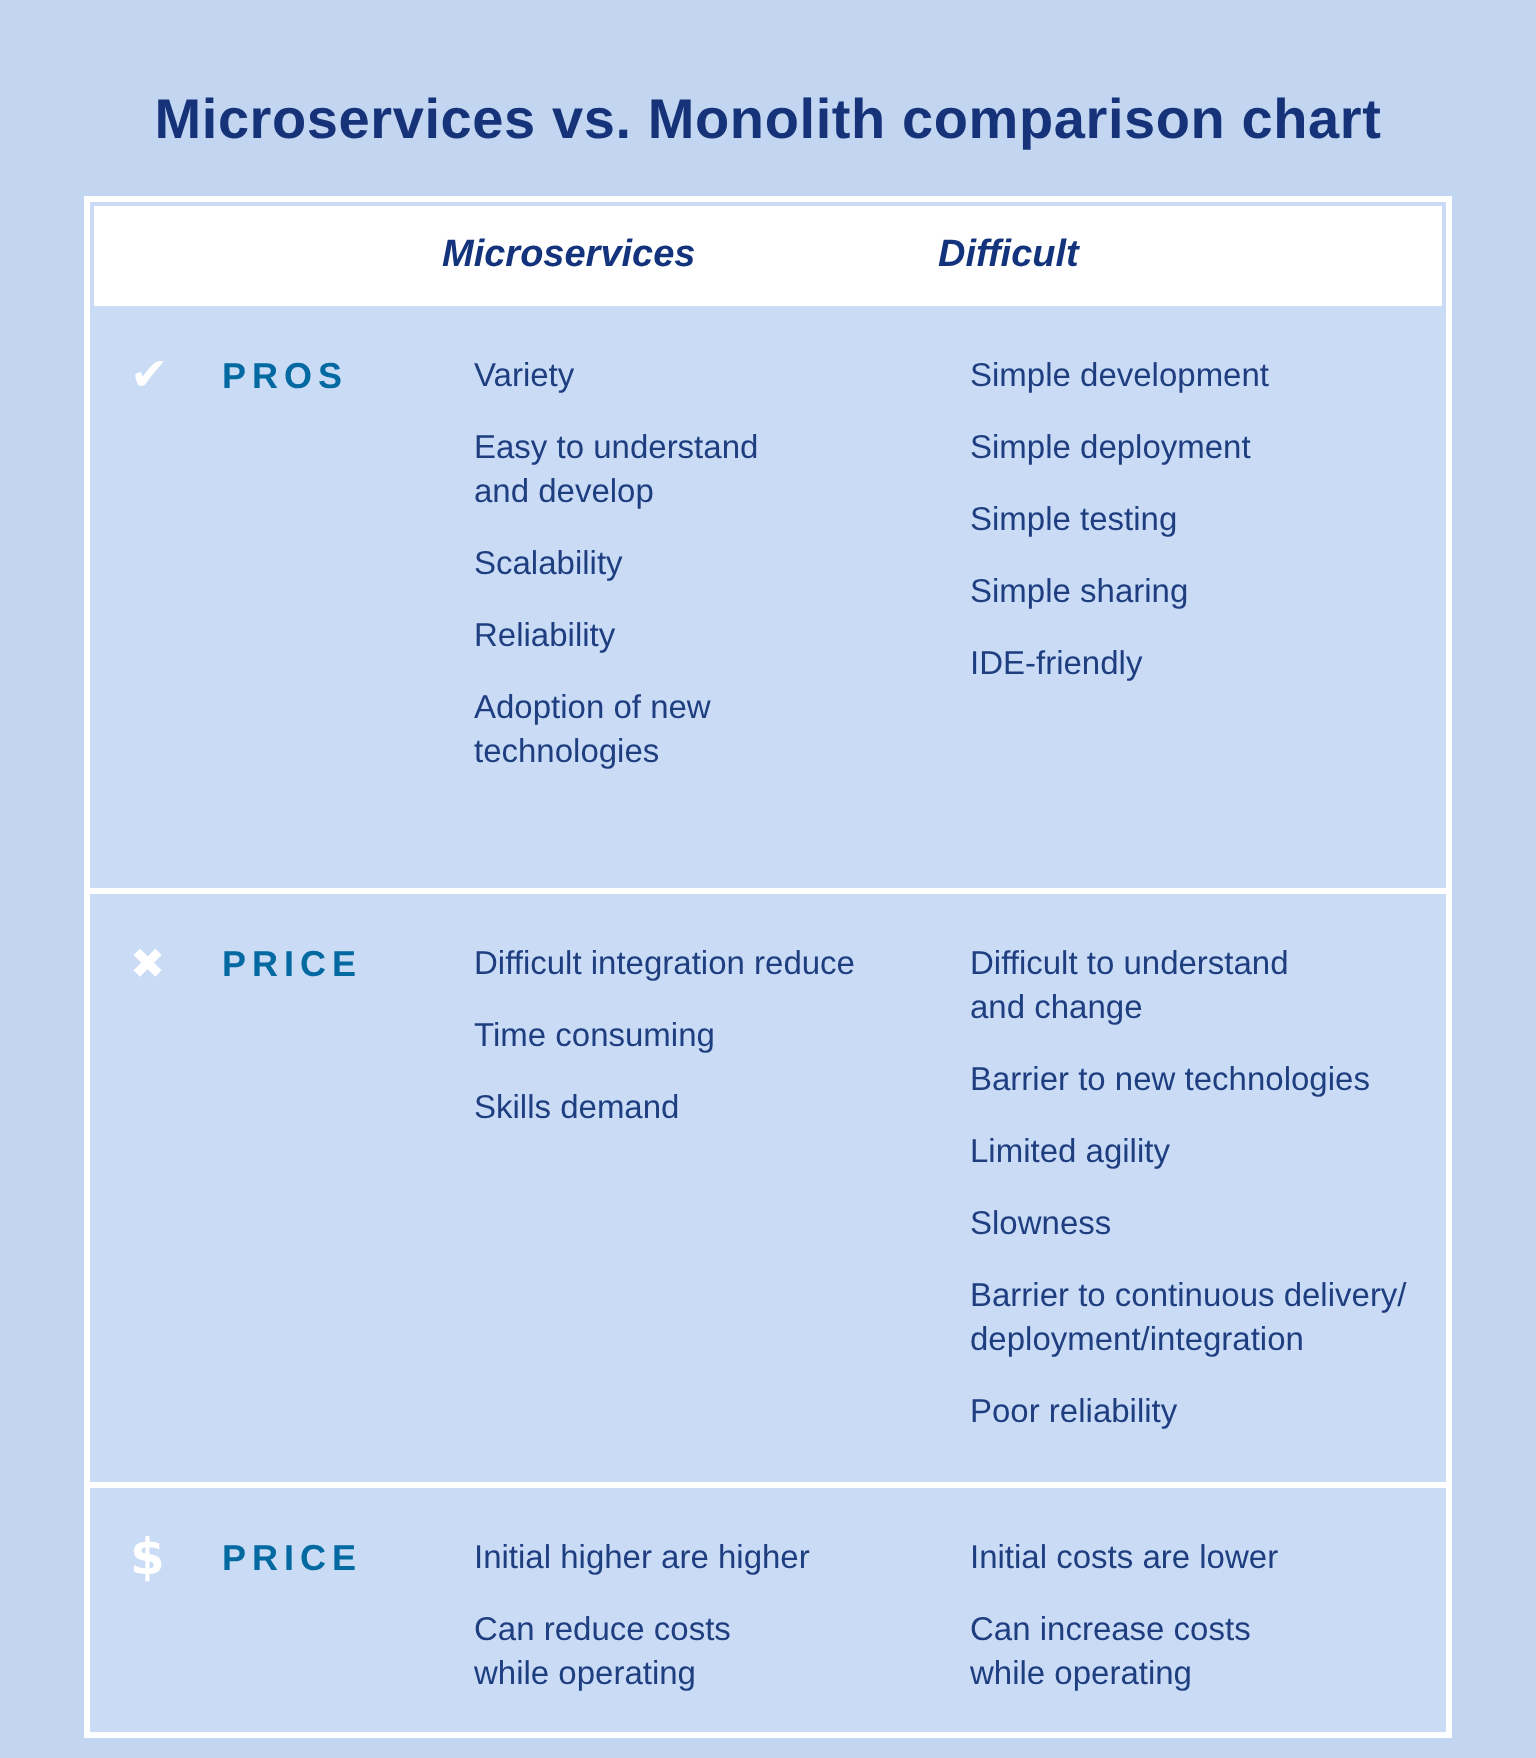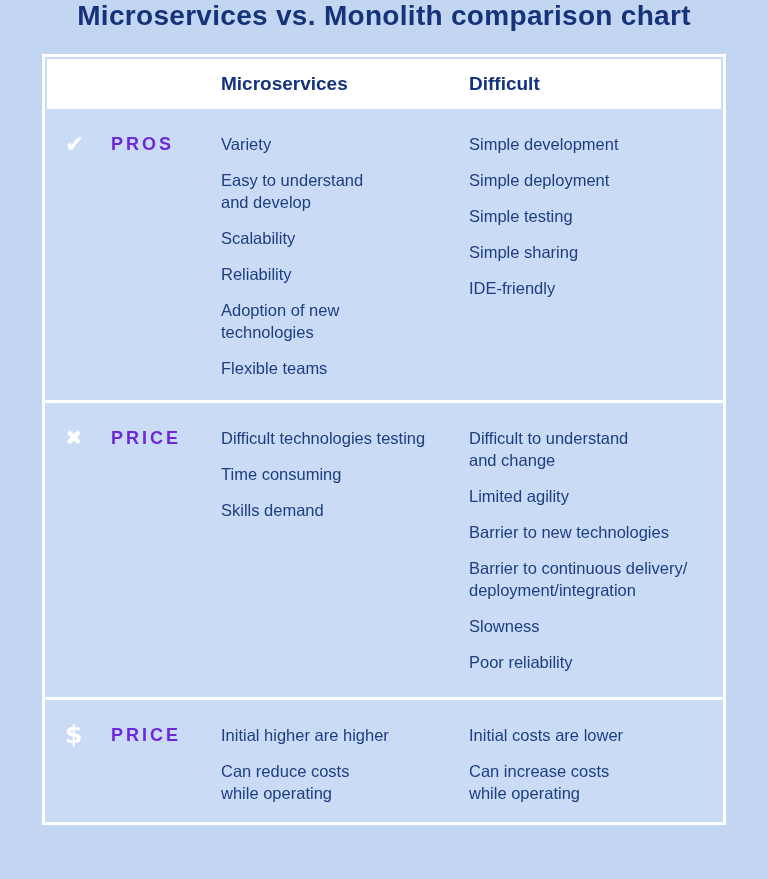"Microservices vs. Monolith comparison" .page-title { padding-top: none -> 44px }
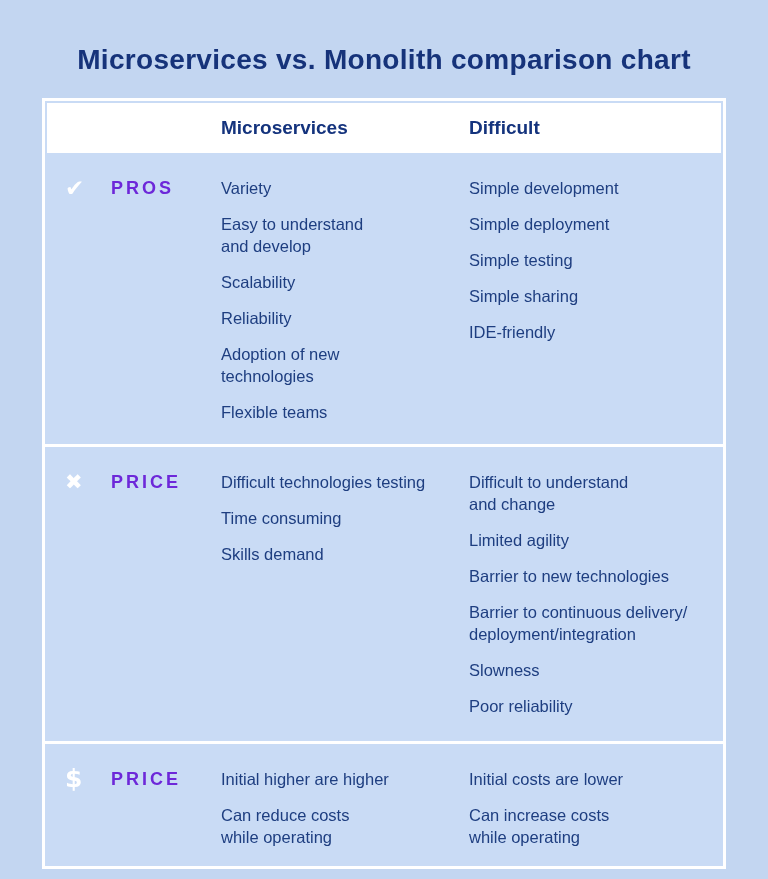"Microservices" .header-row { font-style: none -> italic }
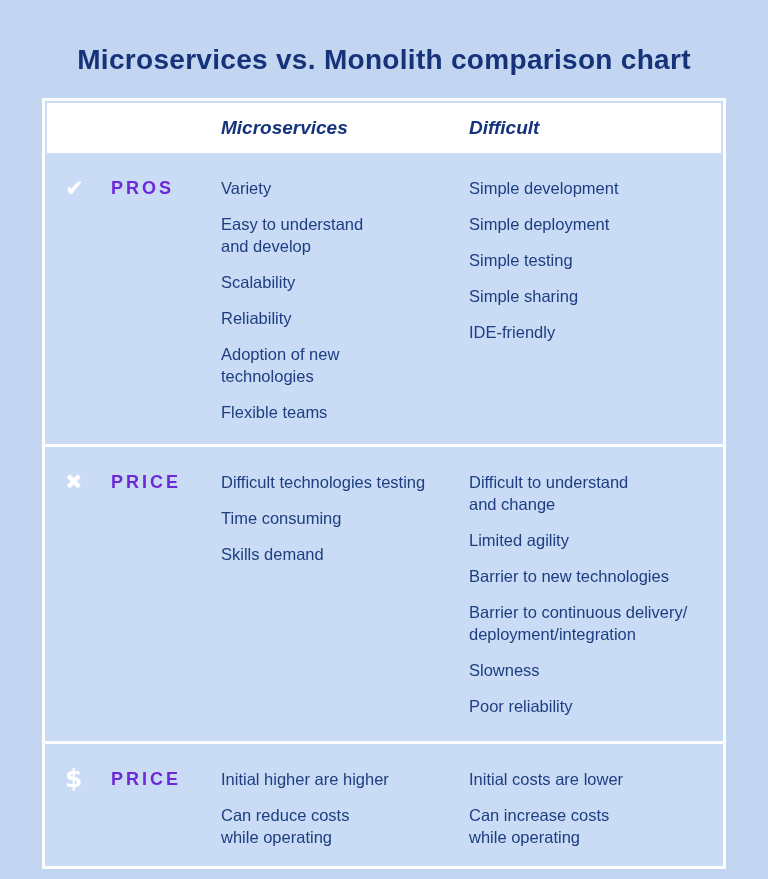"PROS" .cell-label { color: #6d28d9 -> #0369a1 }
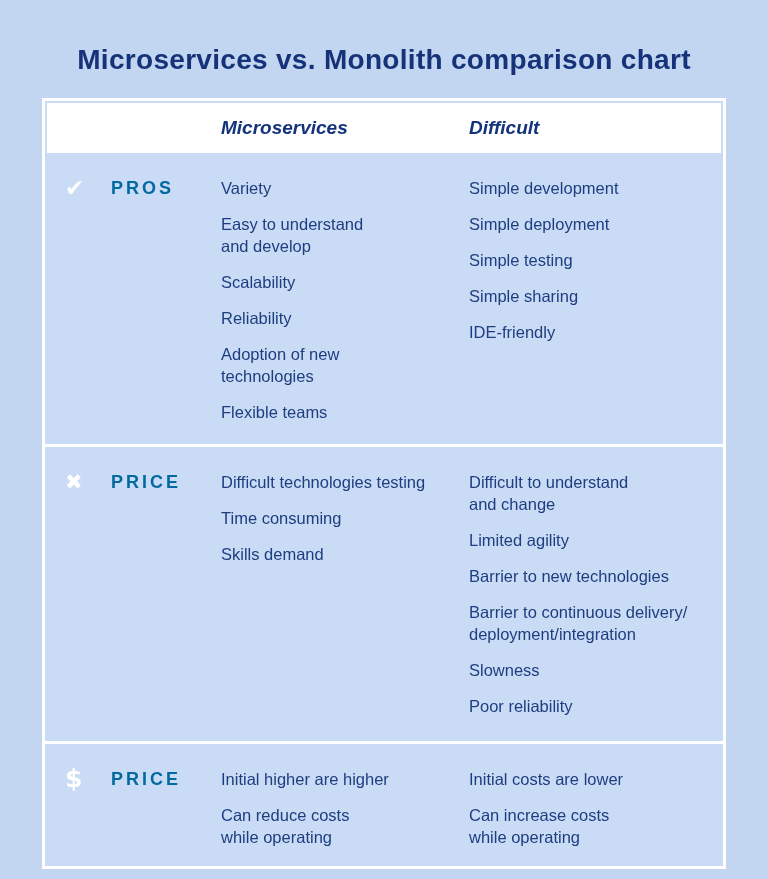"Variety" .item { margin: 0 0 14px 0 -> 0 0 14px 16px }
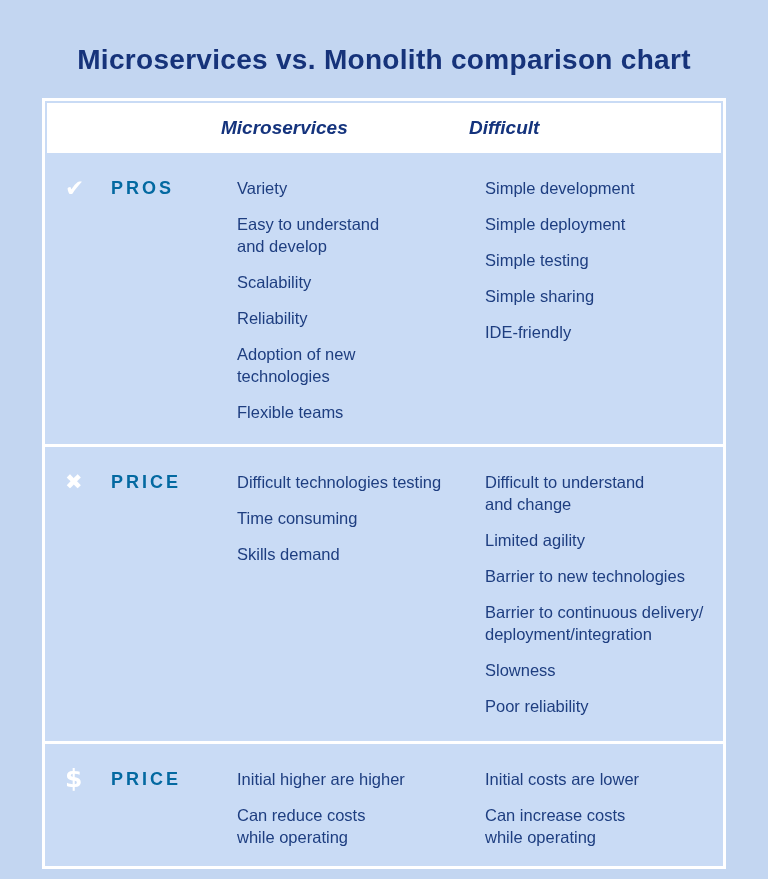"Flexible teams" li.item { html: <li>Flexible teams</li> -> none }
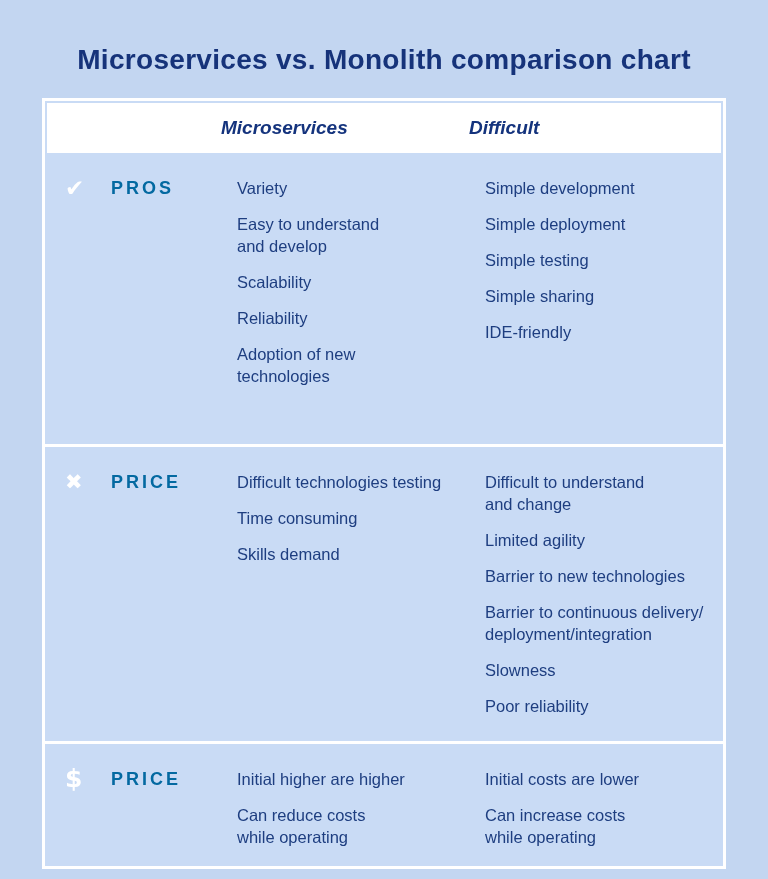"Difficult technologies testing" li.item { text: technologies testing -> integration reduce }
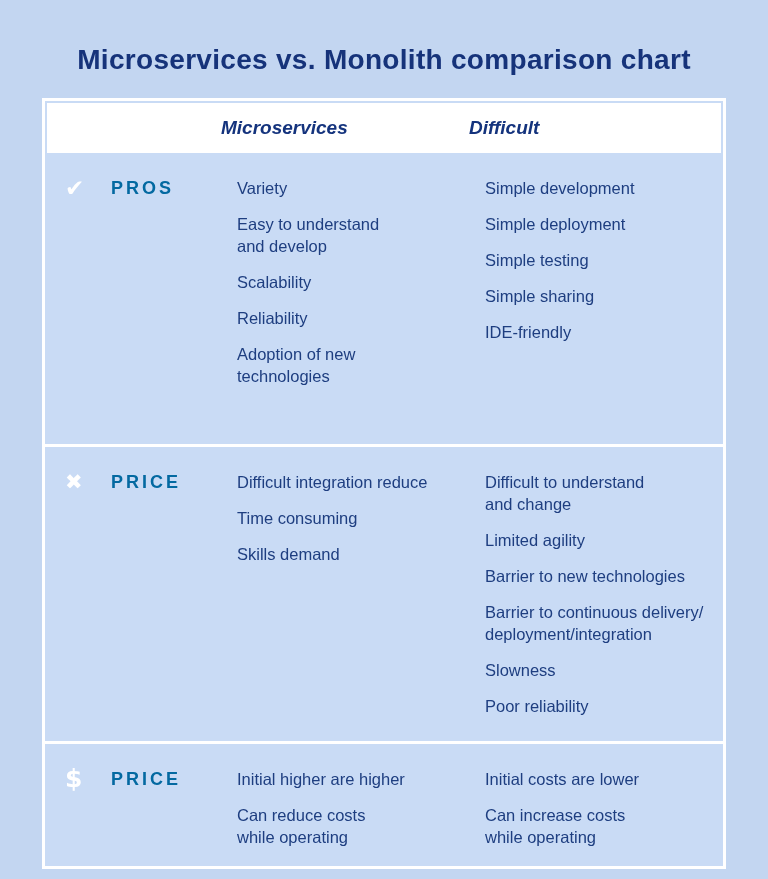"Limited agility" li.item { order: before "Barrier to new technologies" -> after "Barrier to new technologies" }
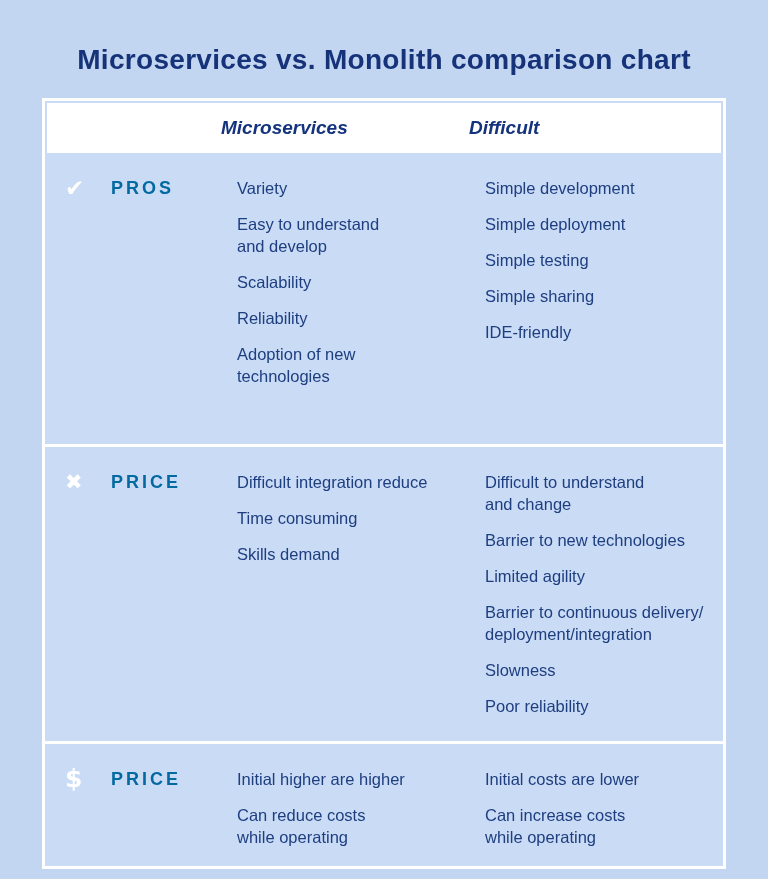"Barrier to continuous delivery/" li.item { order: before "Slowness" -> after "Slowness" }
